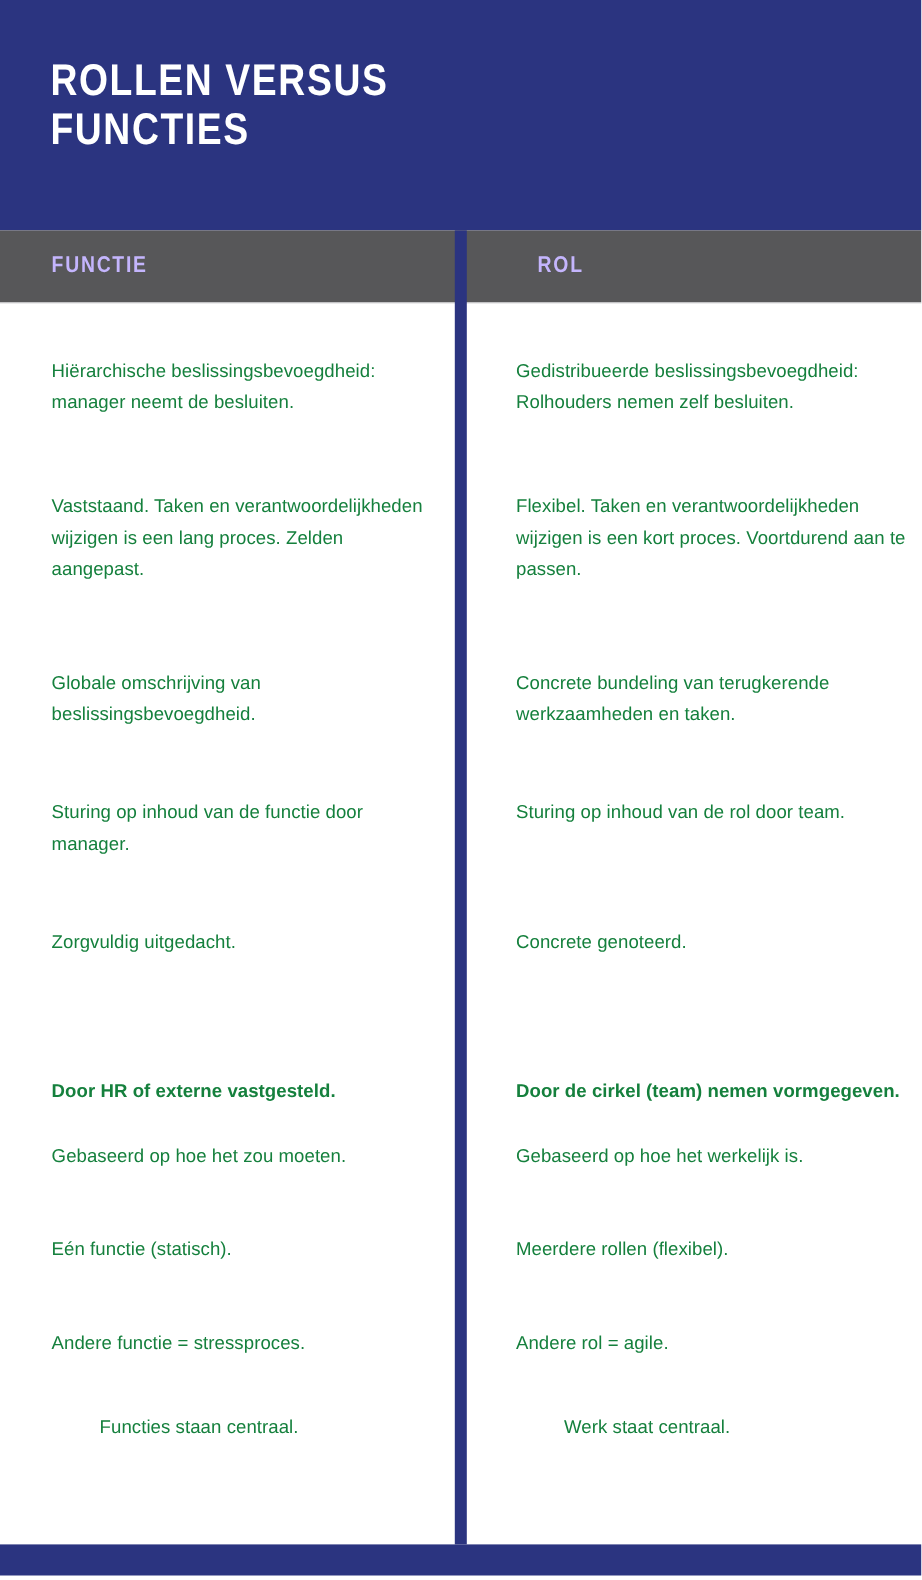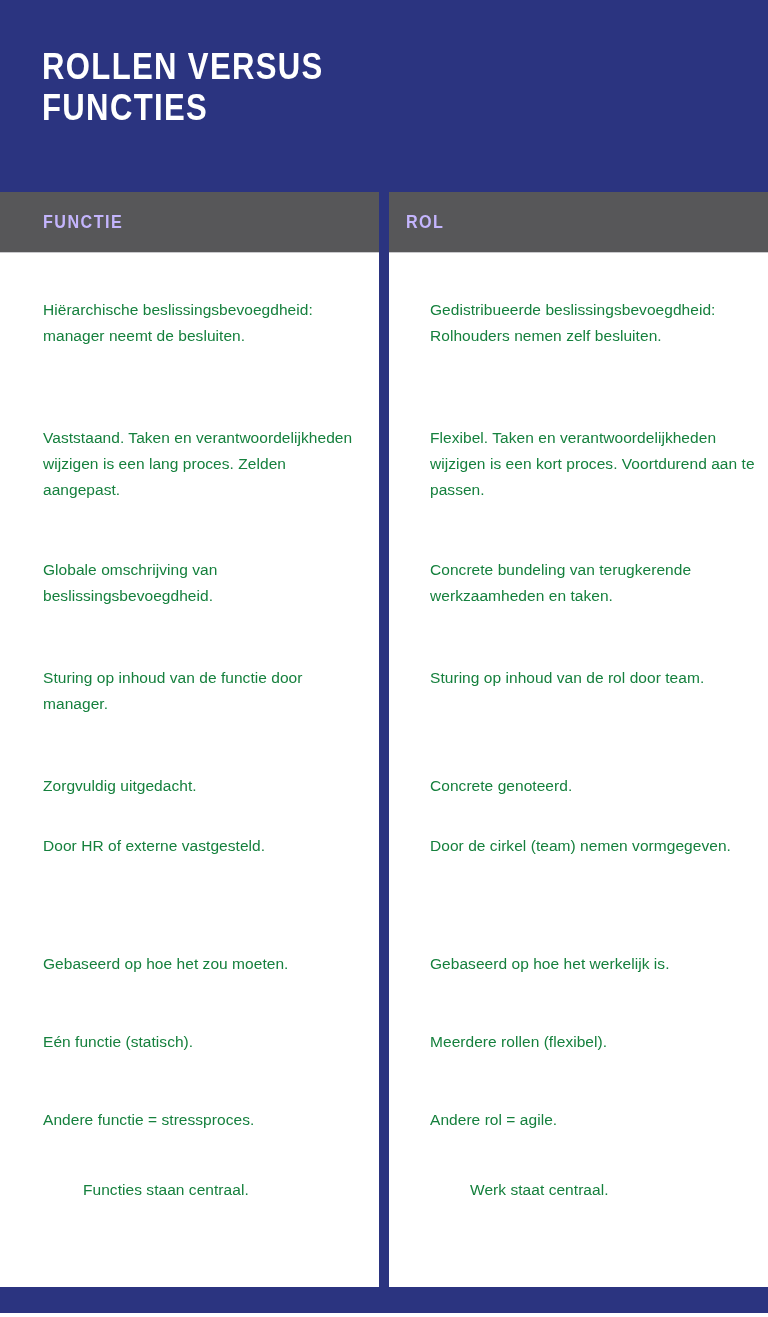"ROL" .colhead.right { left: 406px -> 448px }
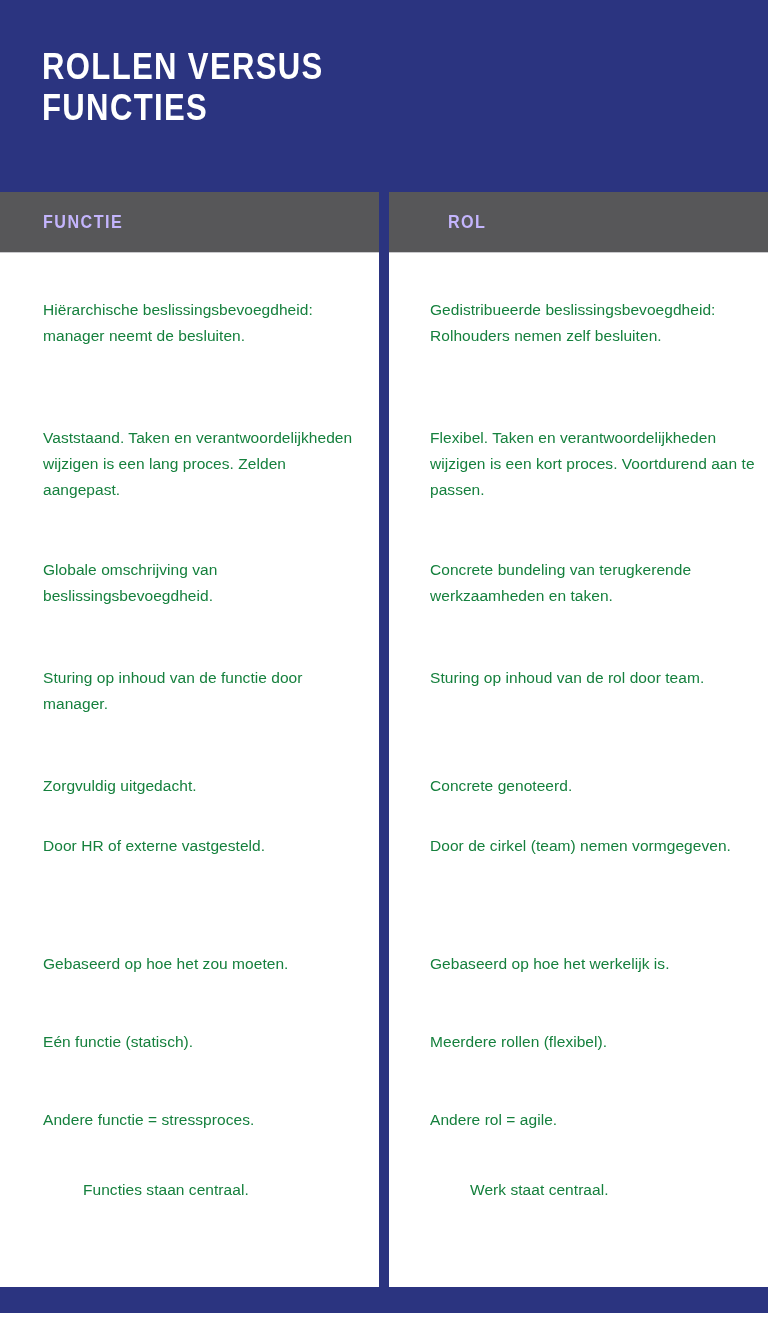"Vaststaand. Taken en" .r1 { top: 172px -> 157px }
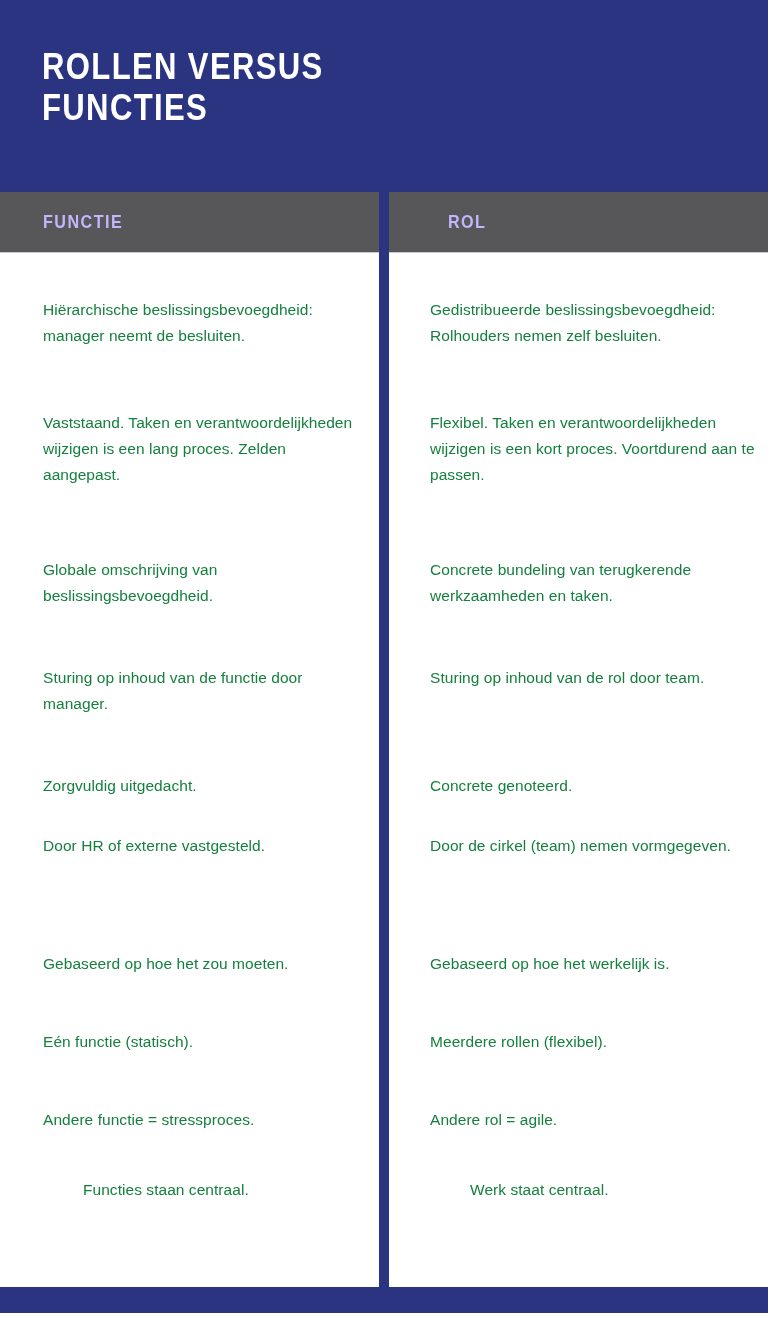"Door HR of externe vastgesteld." .r5 { font-weight: none -> bold; top: 580px -> 644px }
